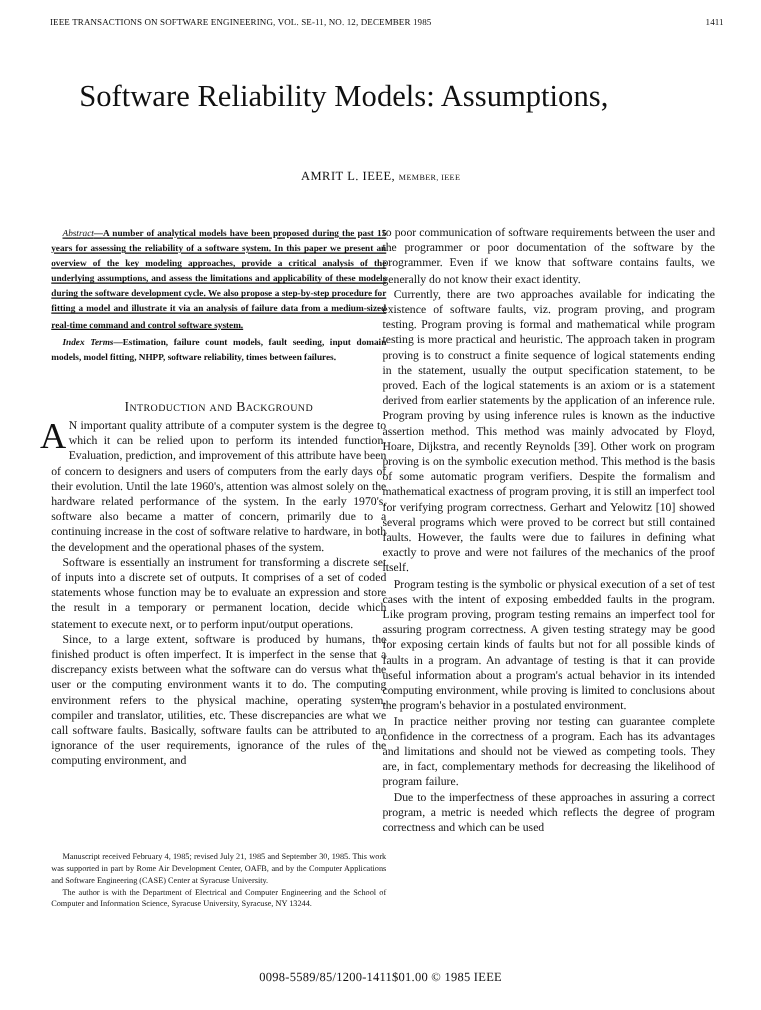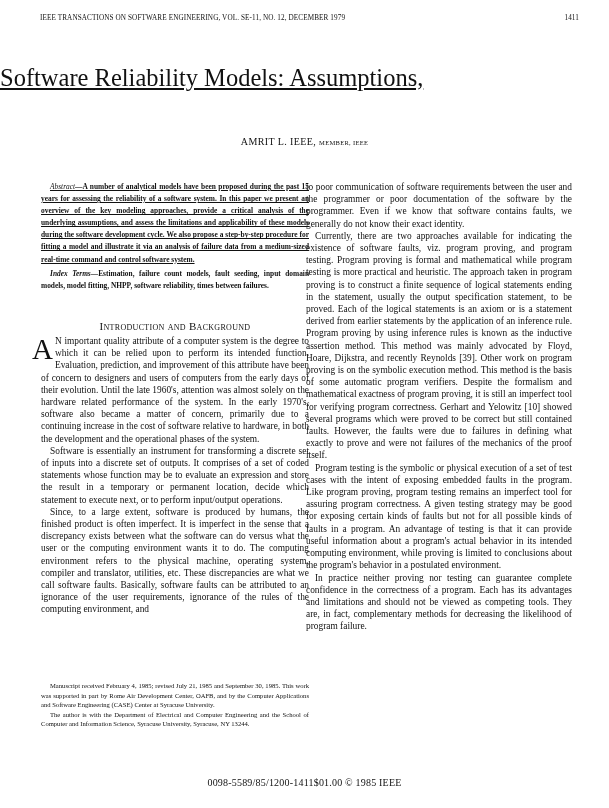"IEEE TRANSACTIONS ON SOFTWARE" span.journal { text: 1979 -> 1985 }
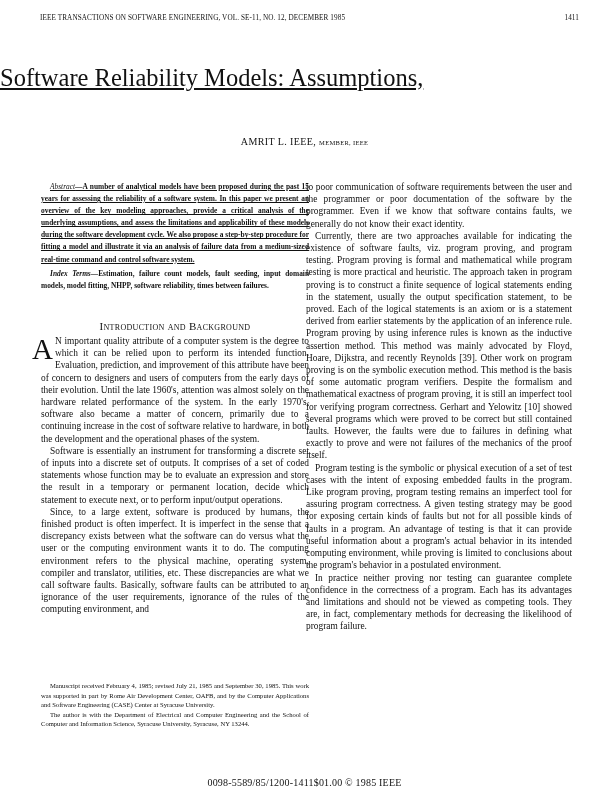"Software Reliability Models:" .title { text-align: left -> center; text-decoration: underline -> none }
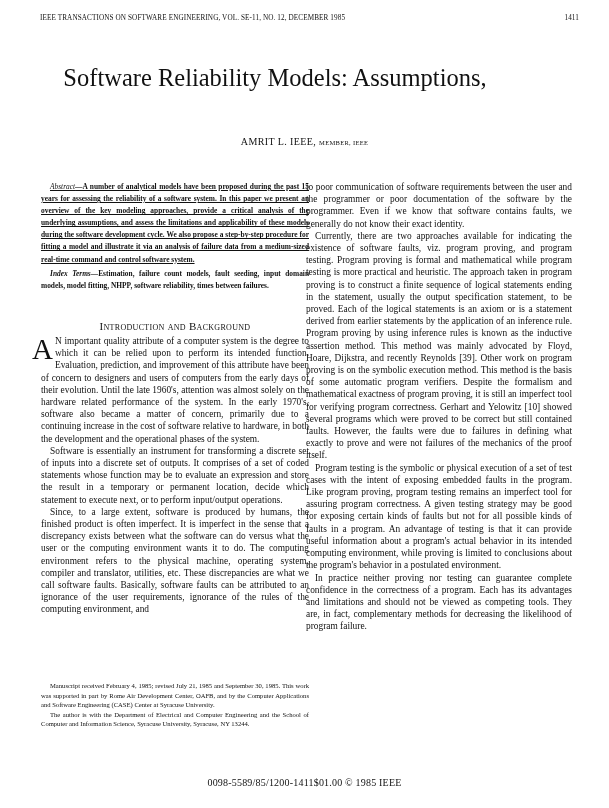"Due to the imperfectness of" p { html: none -> <p>Due to the imperfectness of these approaches in assuring a correct program, a metric is needed which reflects the degree of program correctness and which can be used</p> }
